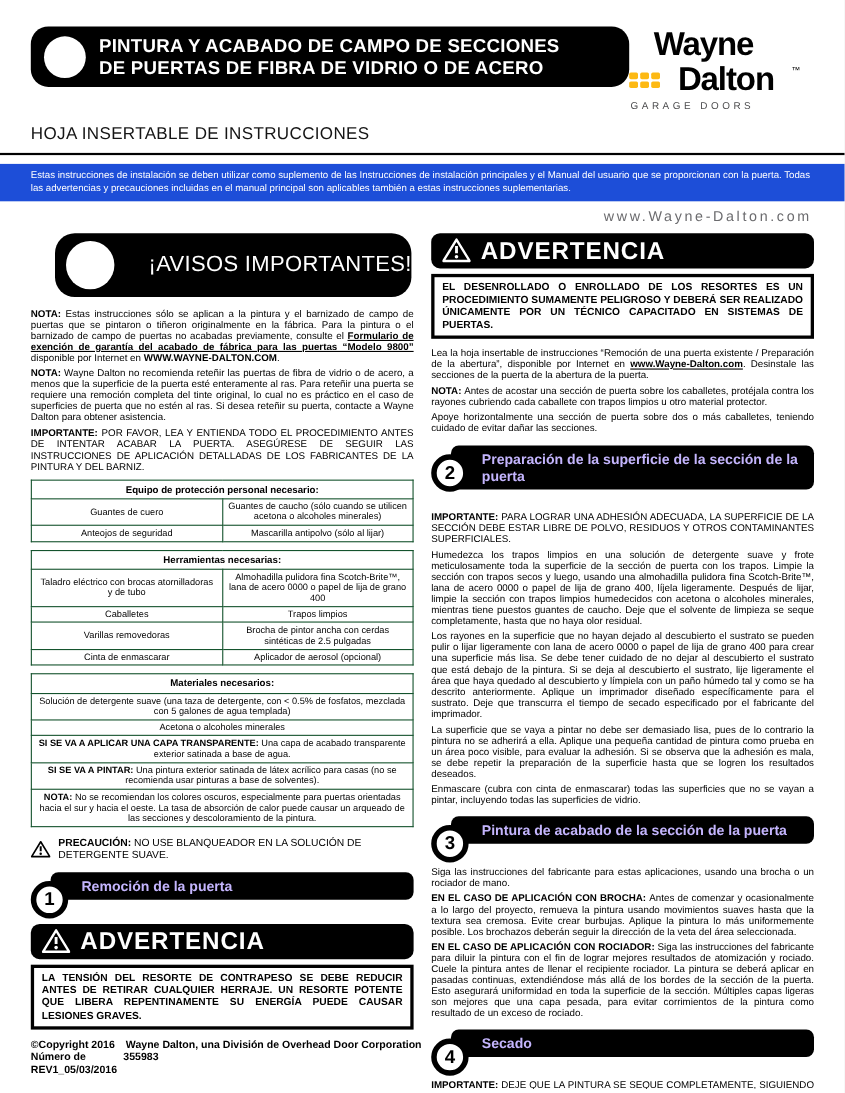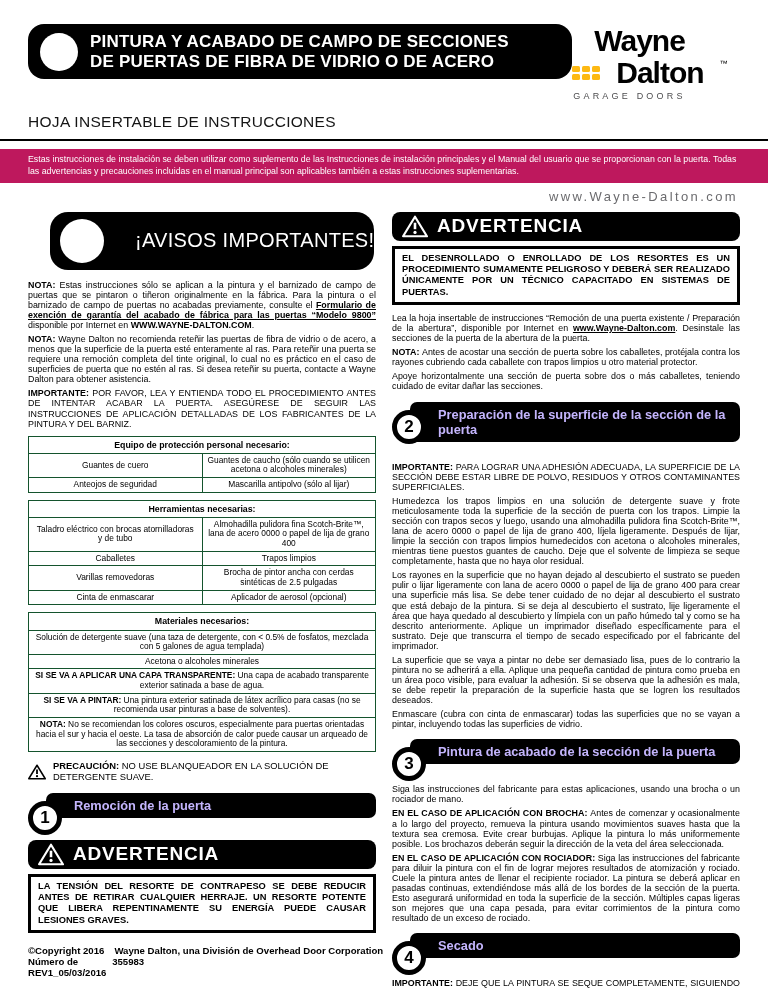"Estas instrucciones de instalación se" .notice-bar { background: #be185d -> #1d4ed8 }
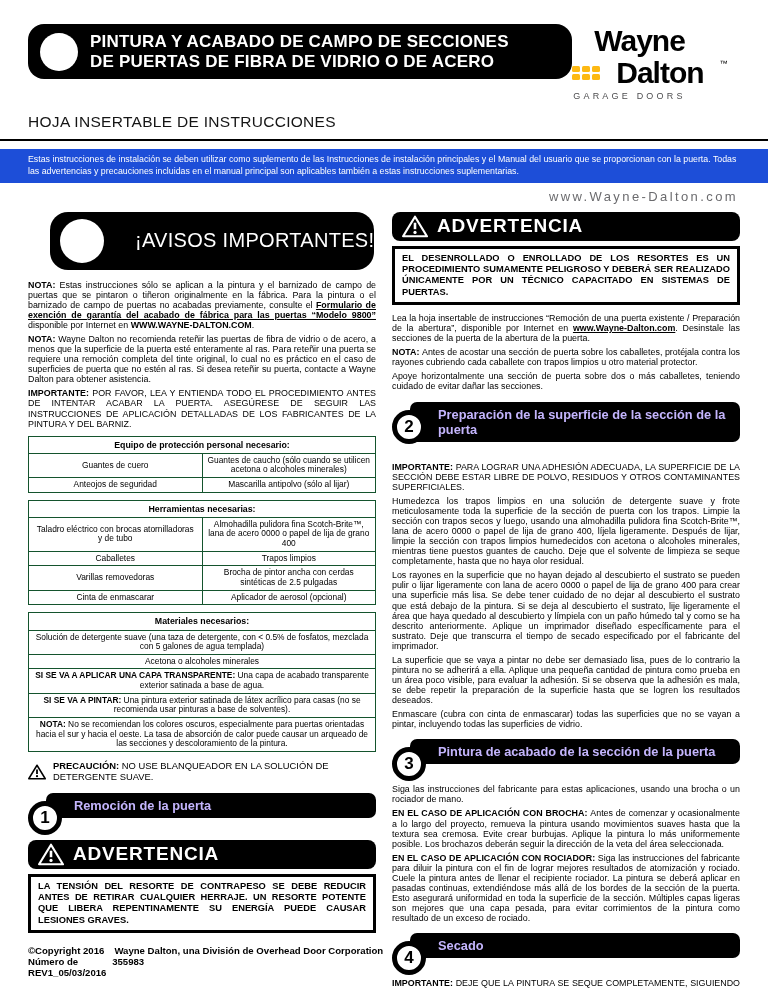"ADVERTENCIA" .warn-title { font-size: 19px -> 22px }
